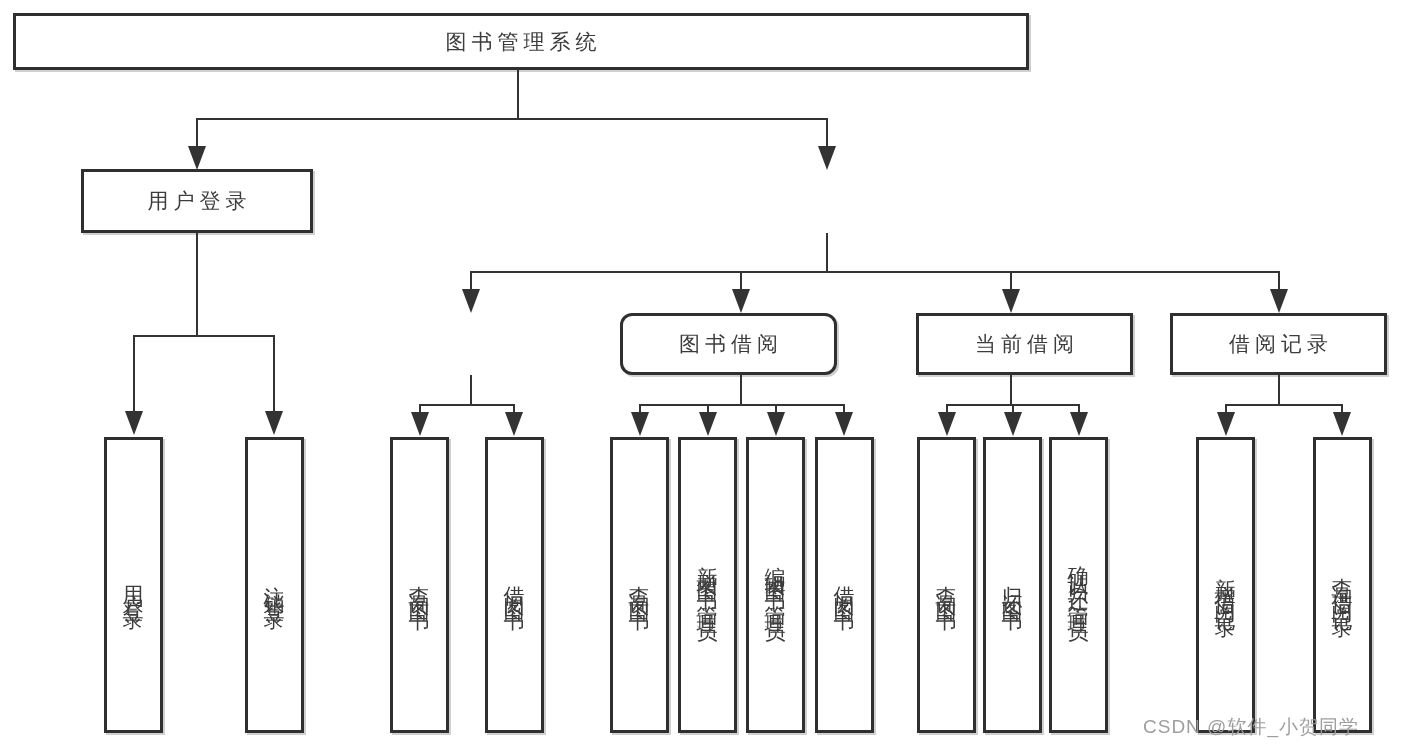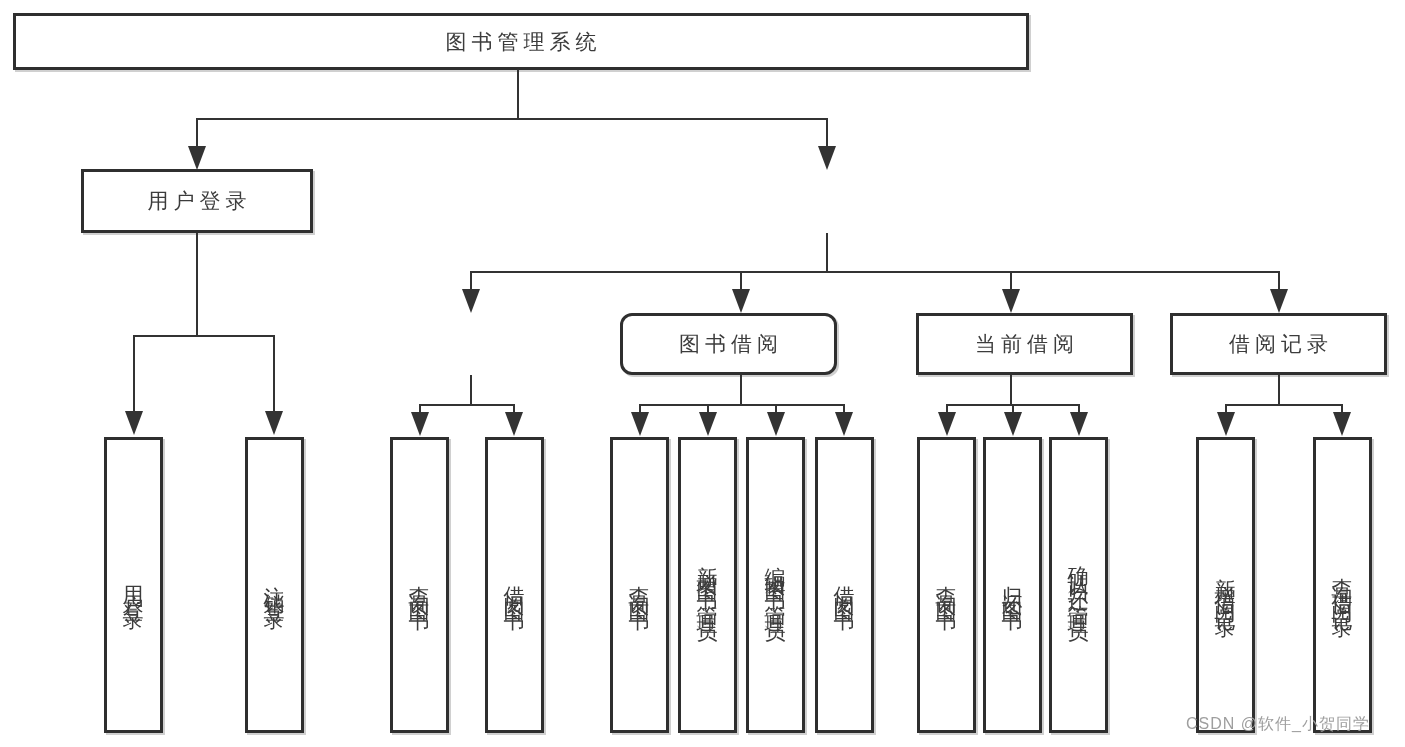"CSDN @软件_小贺同学" .watermark { font-size: 16px -> 19px; left: 1186px -> 1143px }
